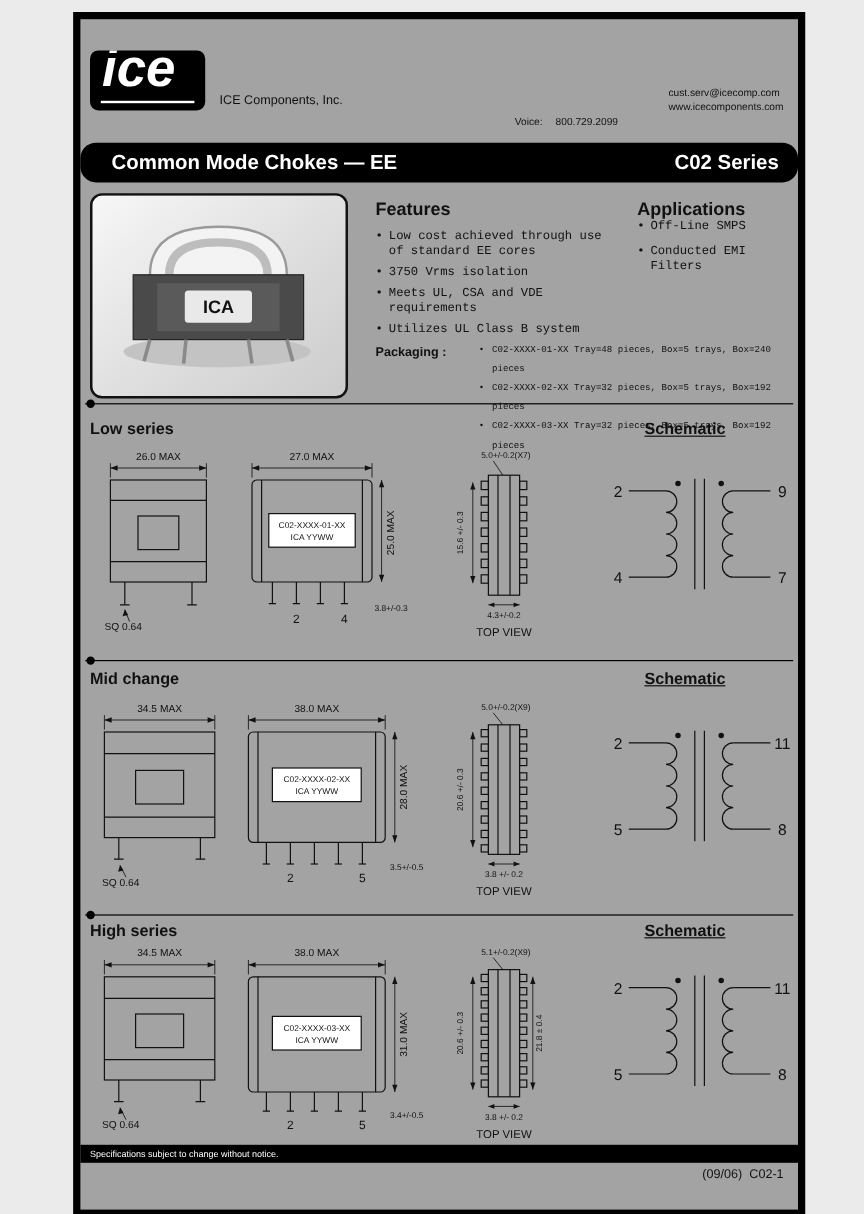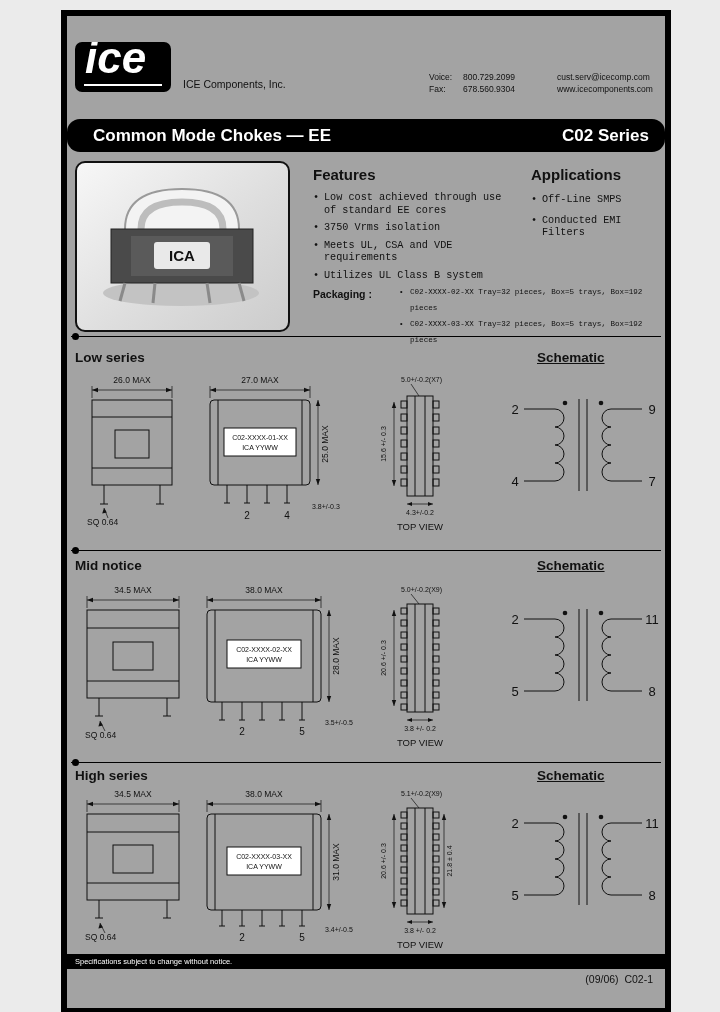"Voice:" .clabel { margin-top: none -> 24px }
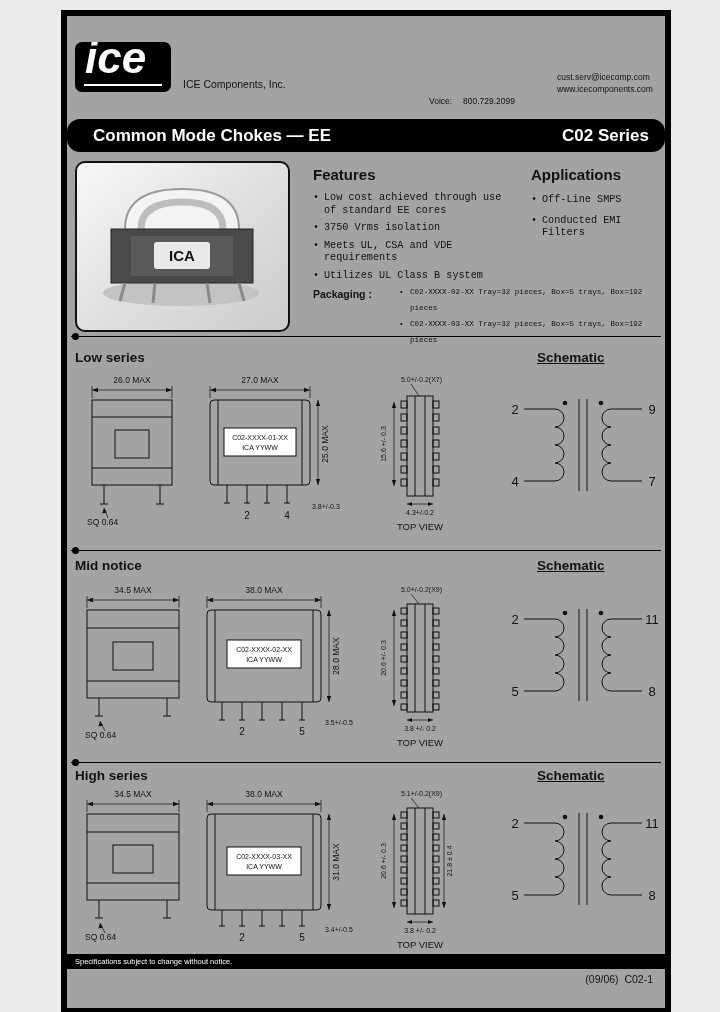"Off-Line SMPS" .apps-l { top: 178px -> 168px }
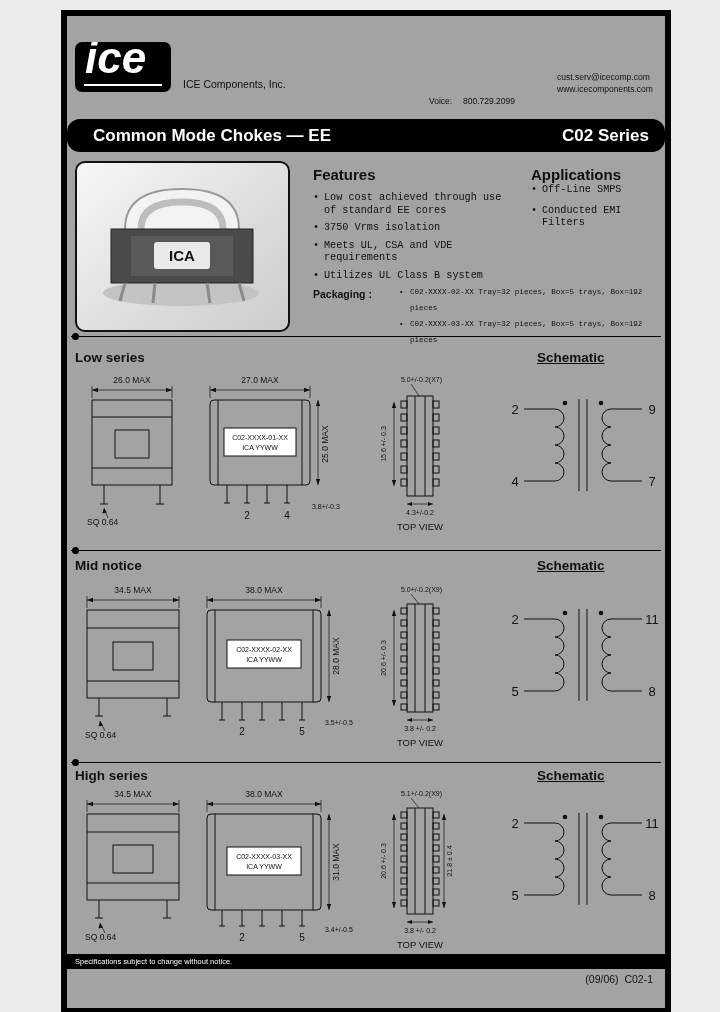"C02-XXXX-01-XX Tray=48 pieces, Box=5" li { html: none -> <li>C02-XXXX-01-XX Tray=48 pieces, Box=5 trays, Box=240 pieces</li> }
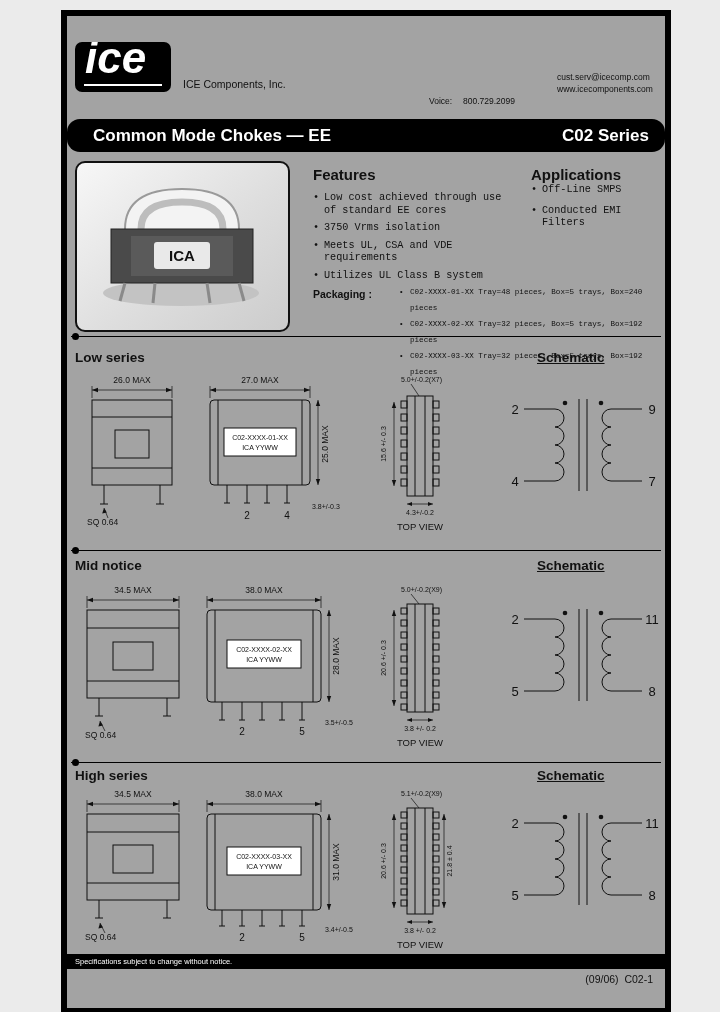"Mid notice" div.abs { text: notice -> change }
